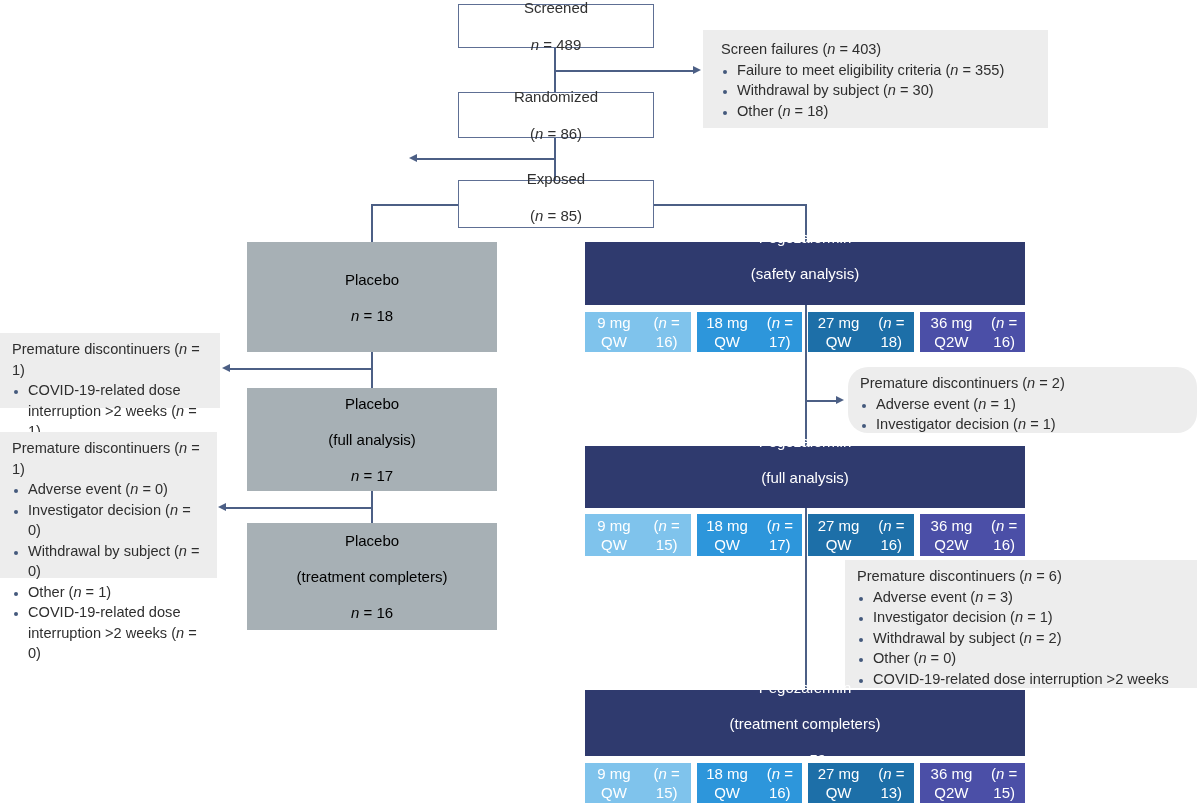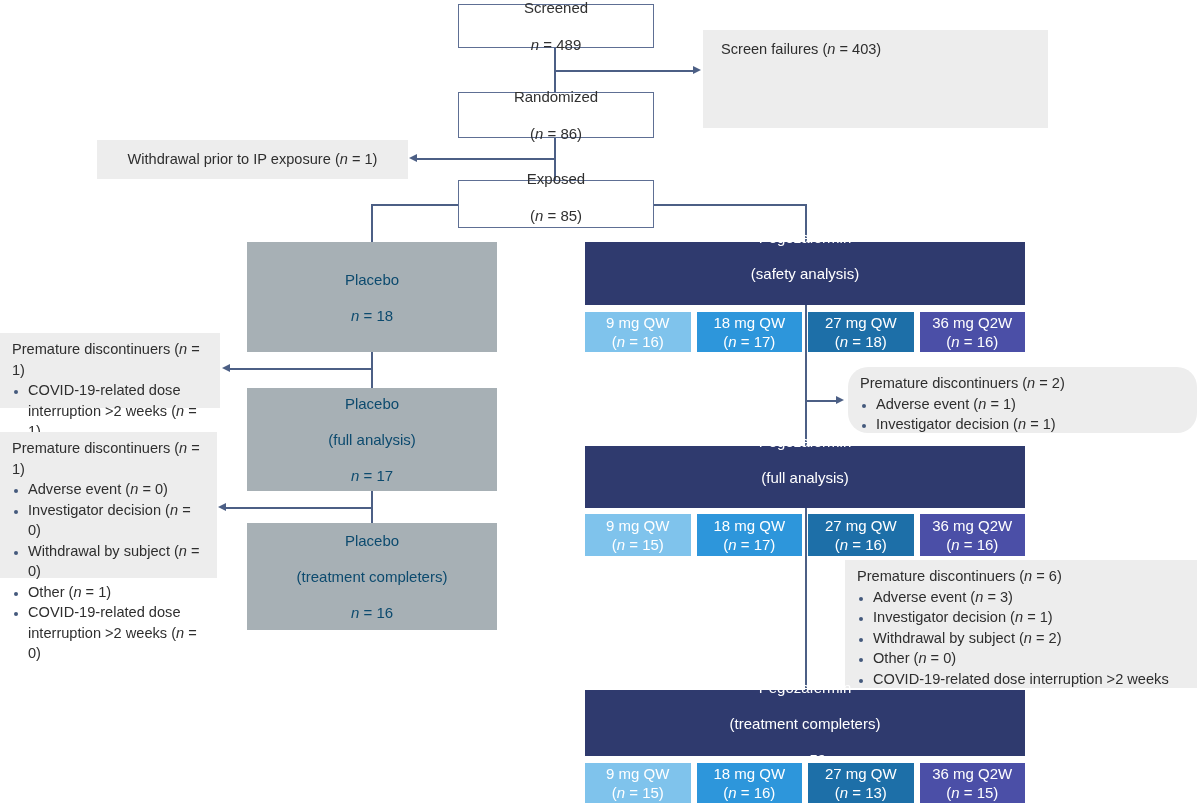"Failure to meet eligibility criteria" ul { html: none -> <ul> <li>Failure to meet eligibility criteria (<i>n</i> = 355)</li> <li>Withdrawal by subject (<i>n</i> = 30)</li> <li>Other (<i>n</i> = 18)</li> </ul> }
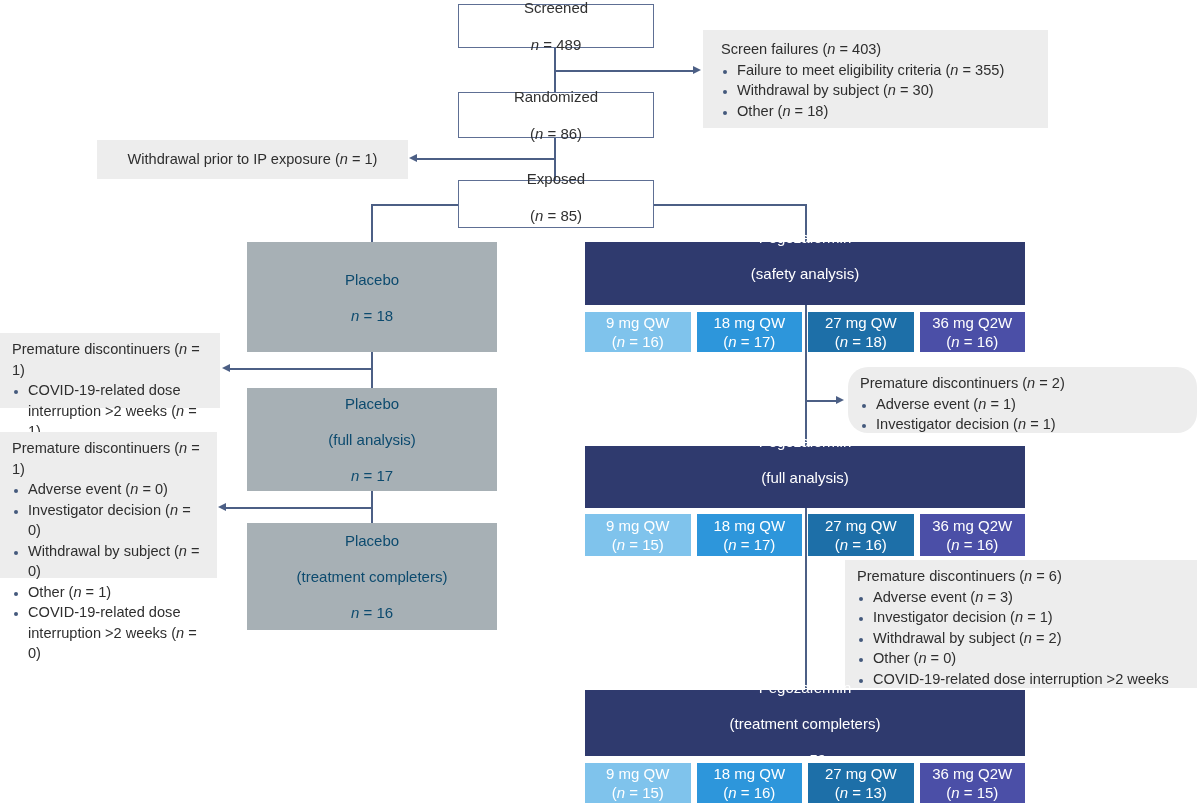"Withdrawal prior to IP exposure" div.abs { html: <div> <div>Withdrawal prior to IP exposure (<i>n</i> = 1)</div> </div> -> none }
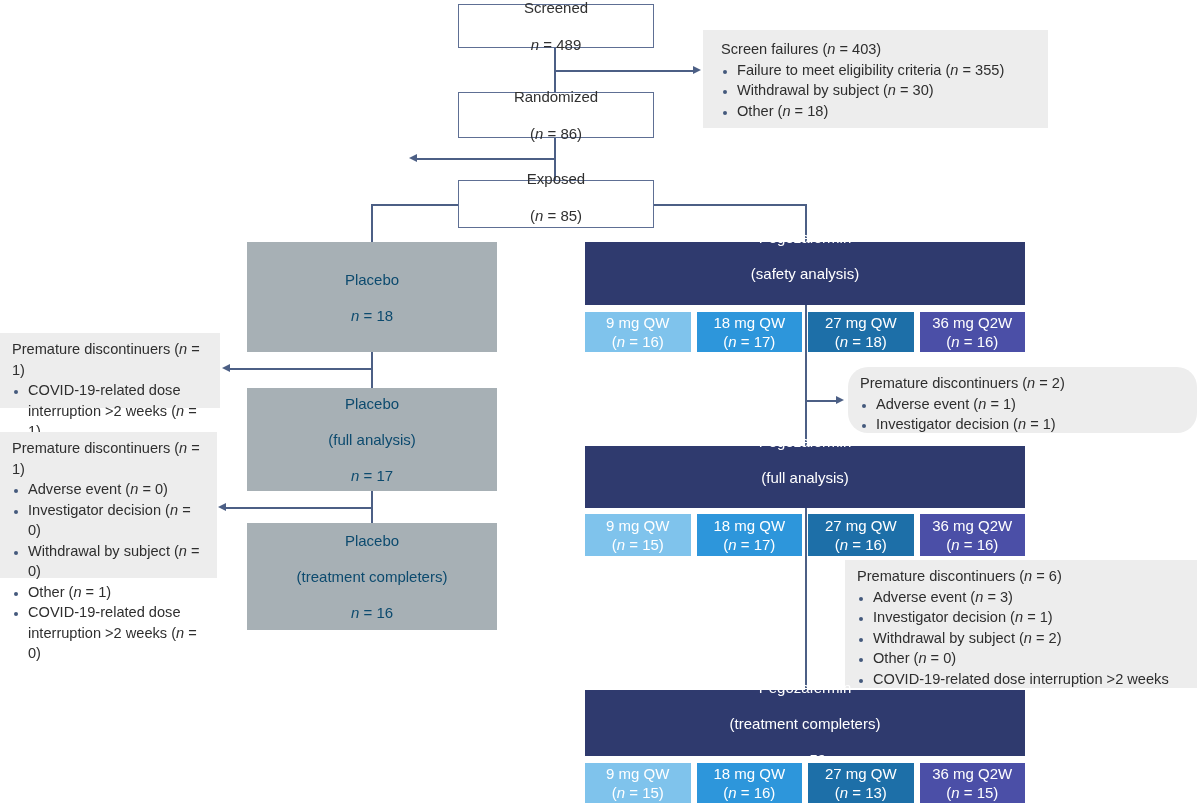"Placebo" .gray { color: #0c4a6e -> #000000 }
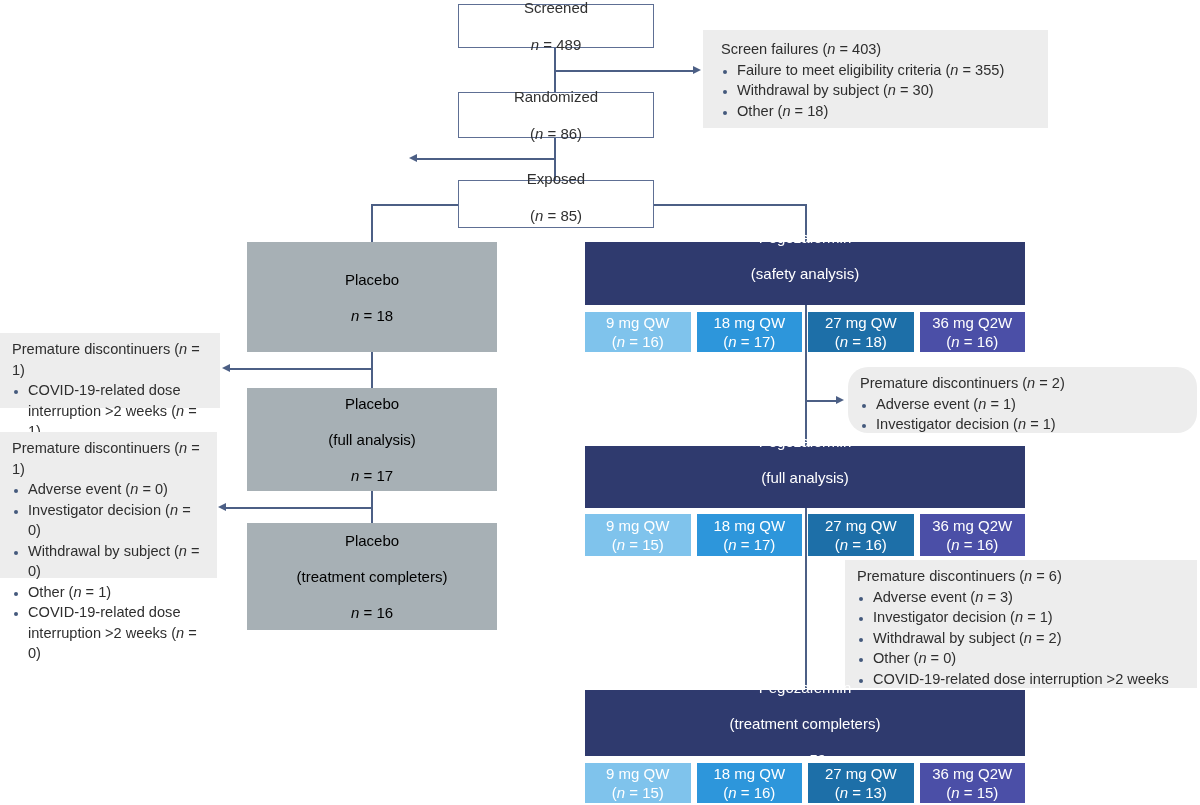"9 mg QW" .dose { align-items: none -> center; flex-direction: column -> row }
